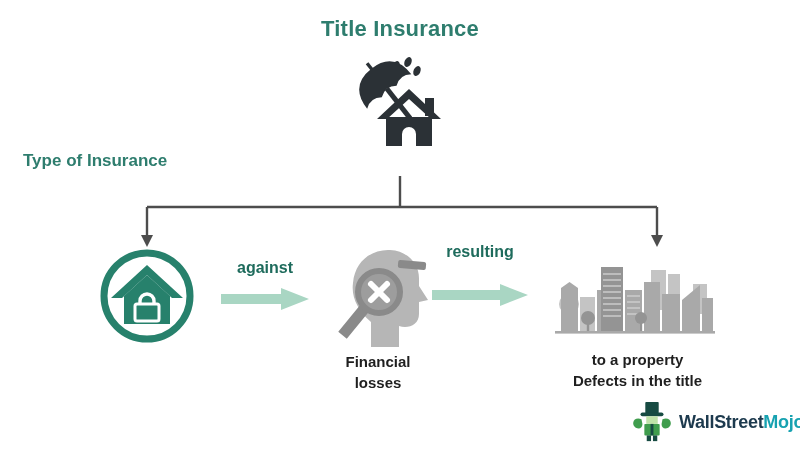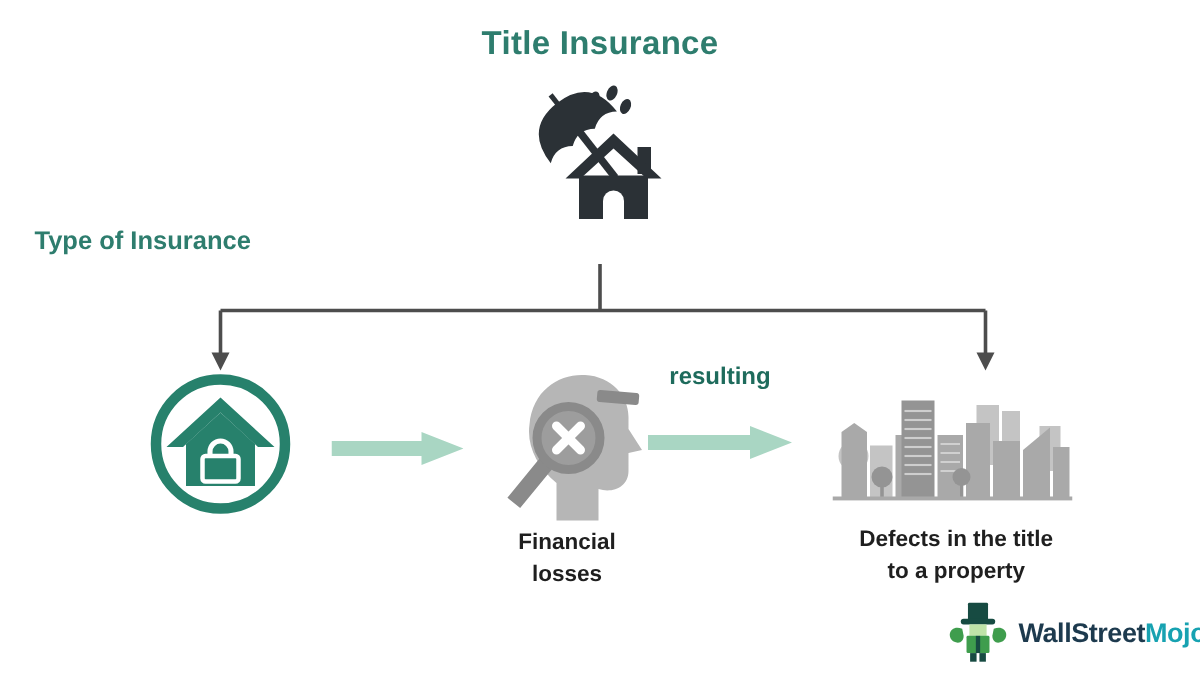"against" div.edge-label { html: none -> <div>against</div> }
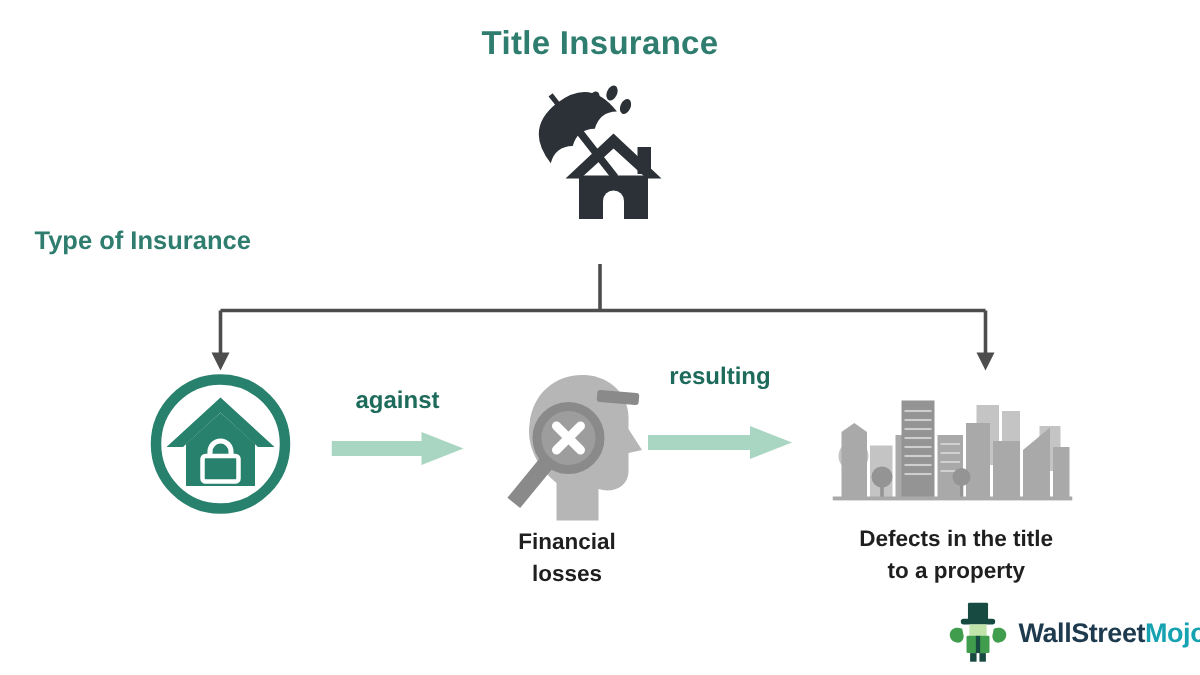"Defects in the title" div { order: before "to a property" -> after "to a property" }
